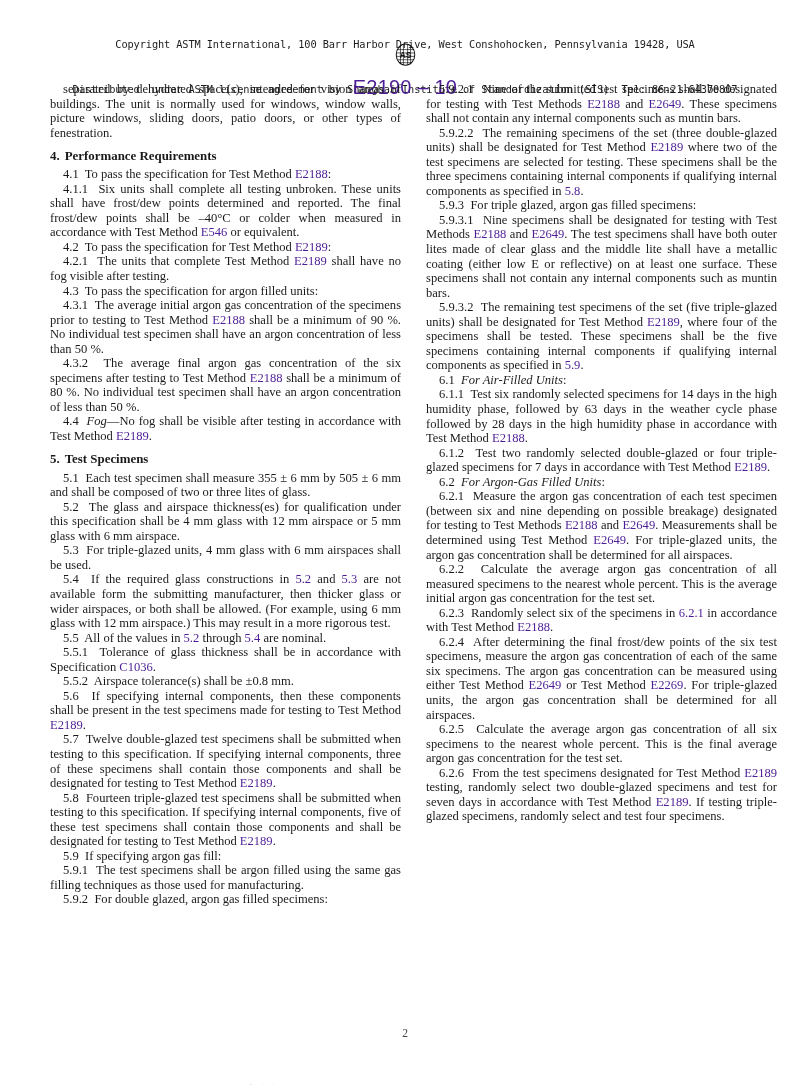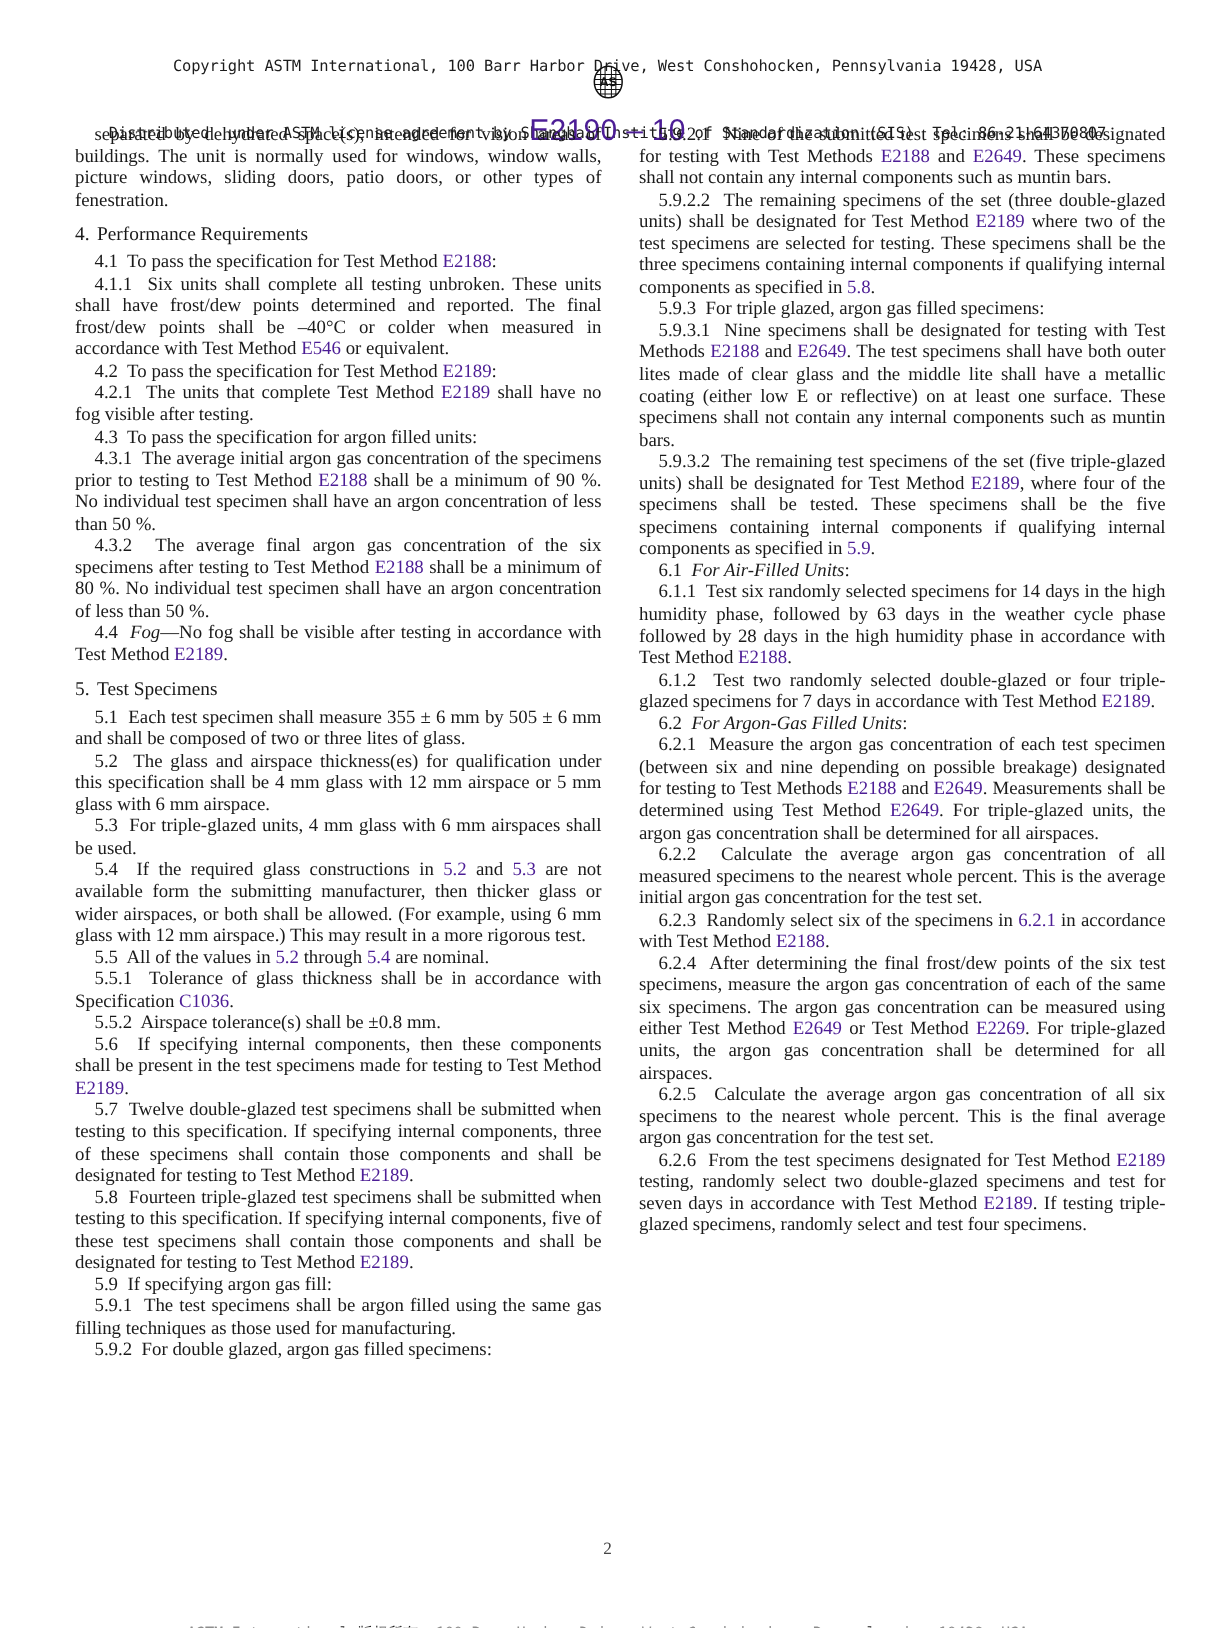"4. Performance Requirements" h2.sect { font-weight: normal -> bold }
